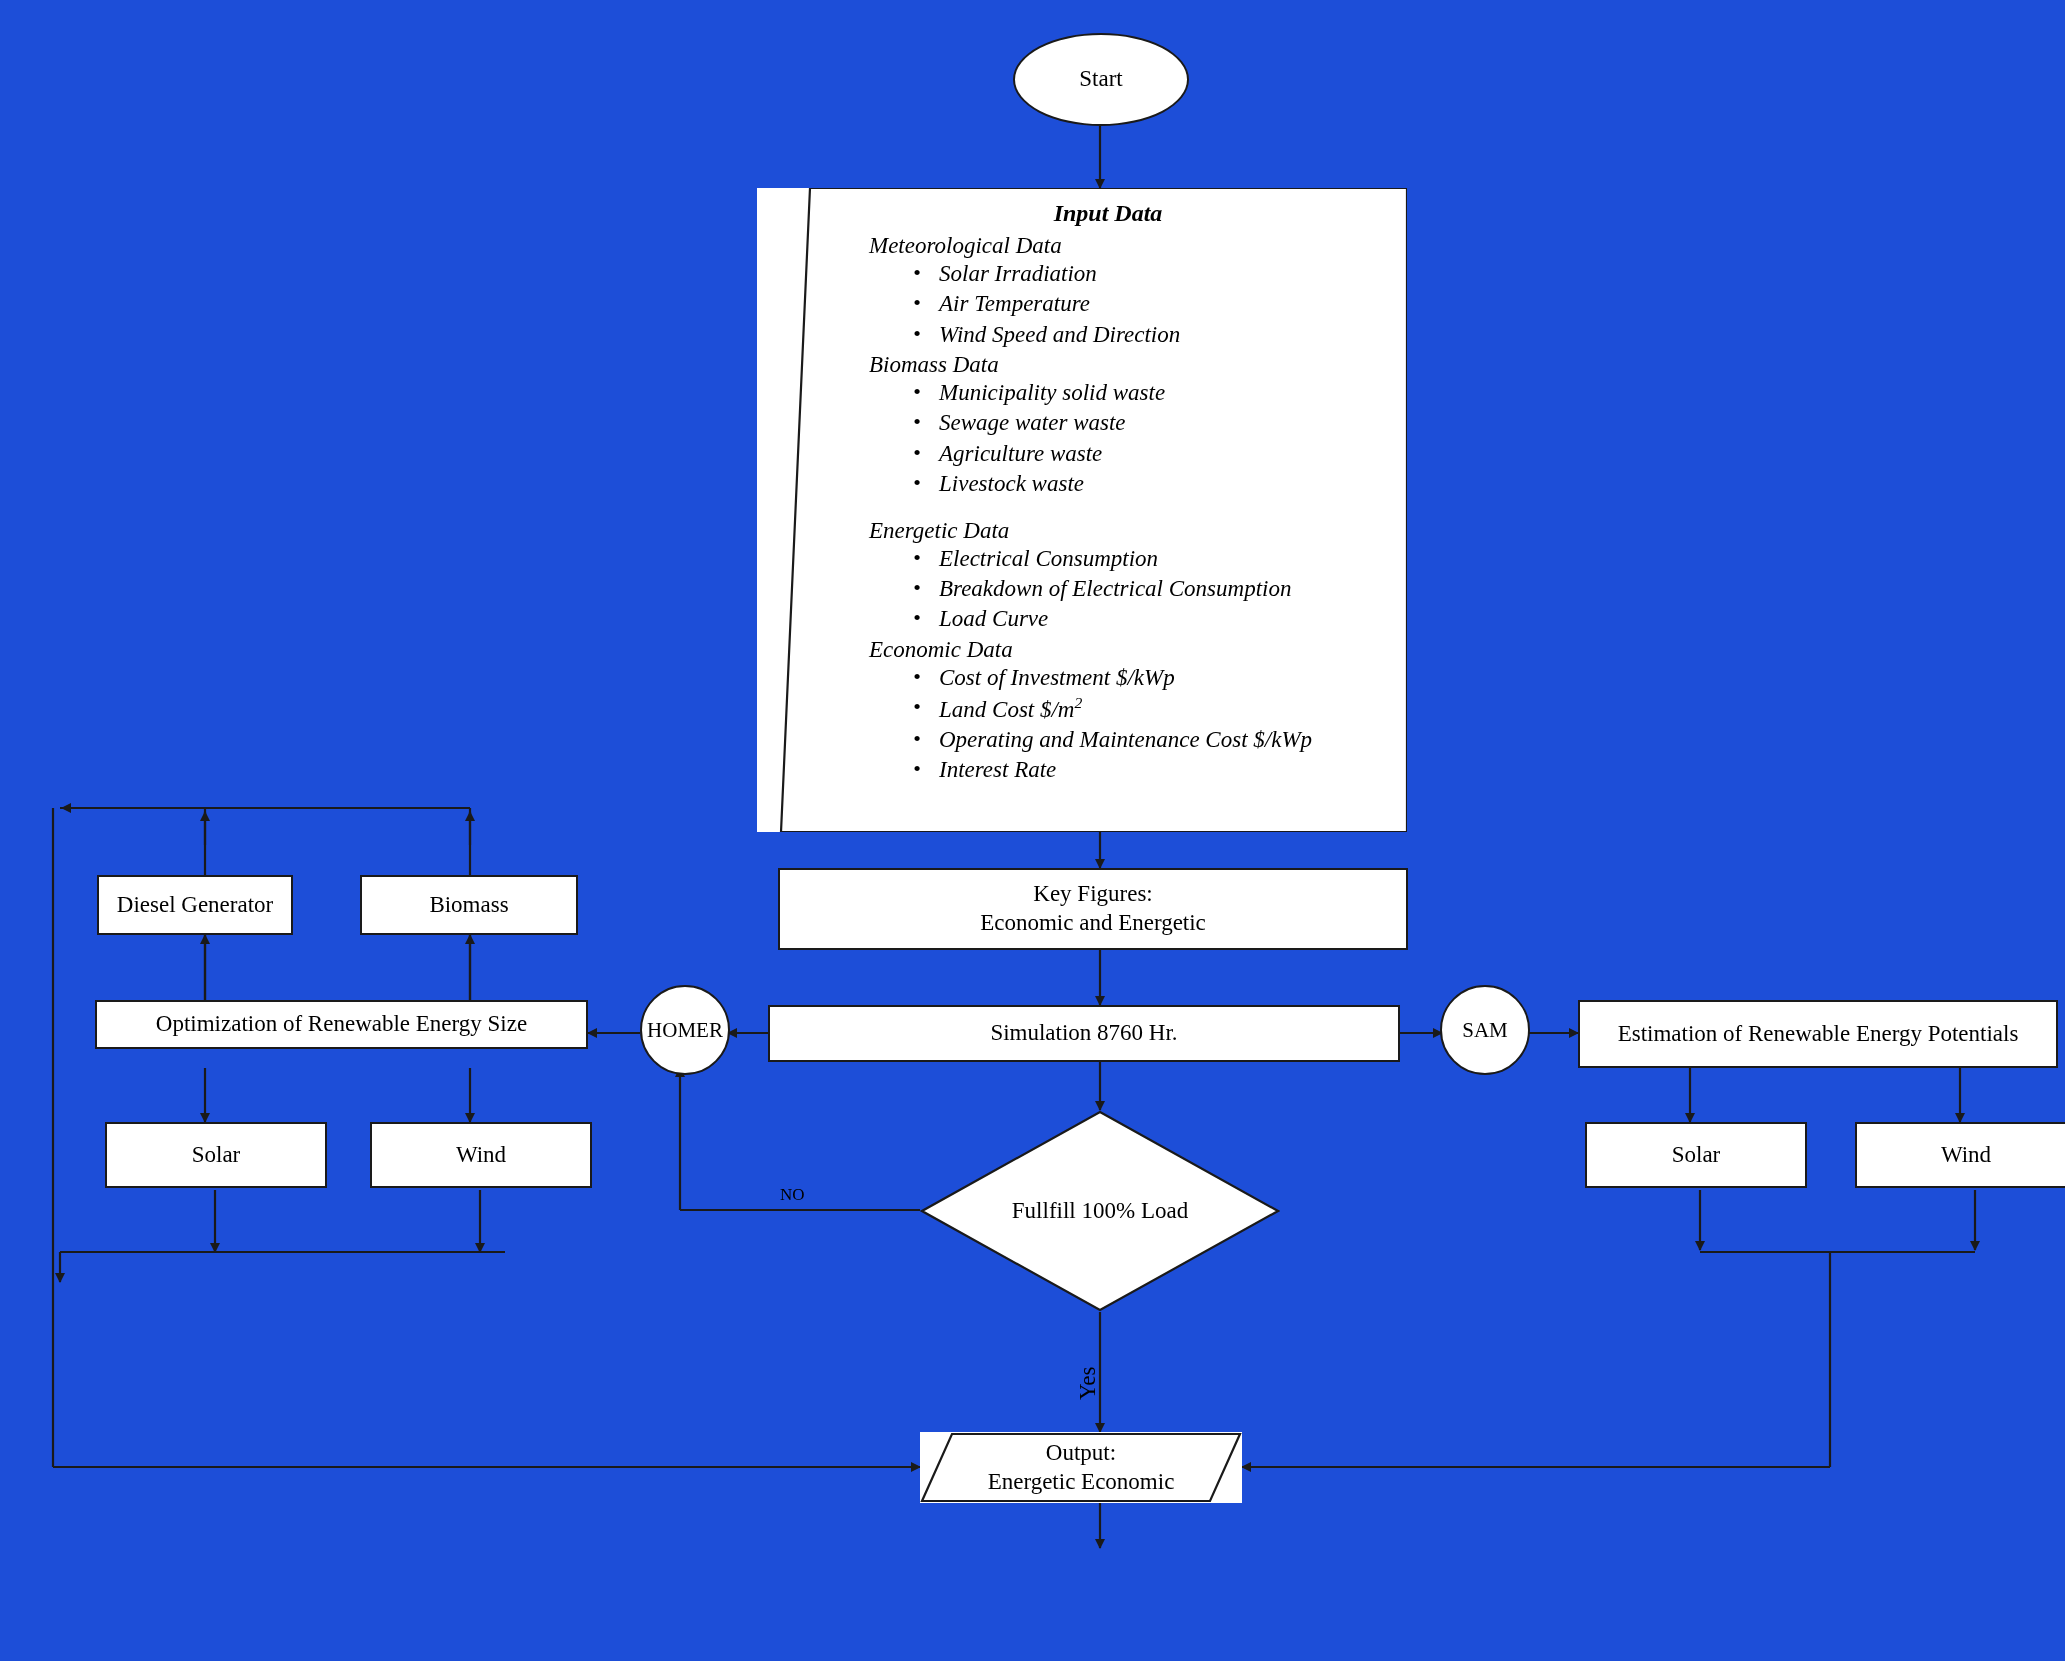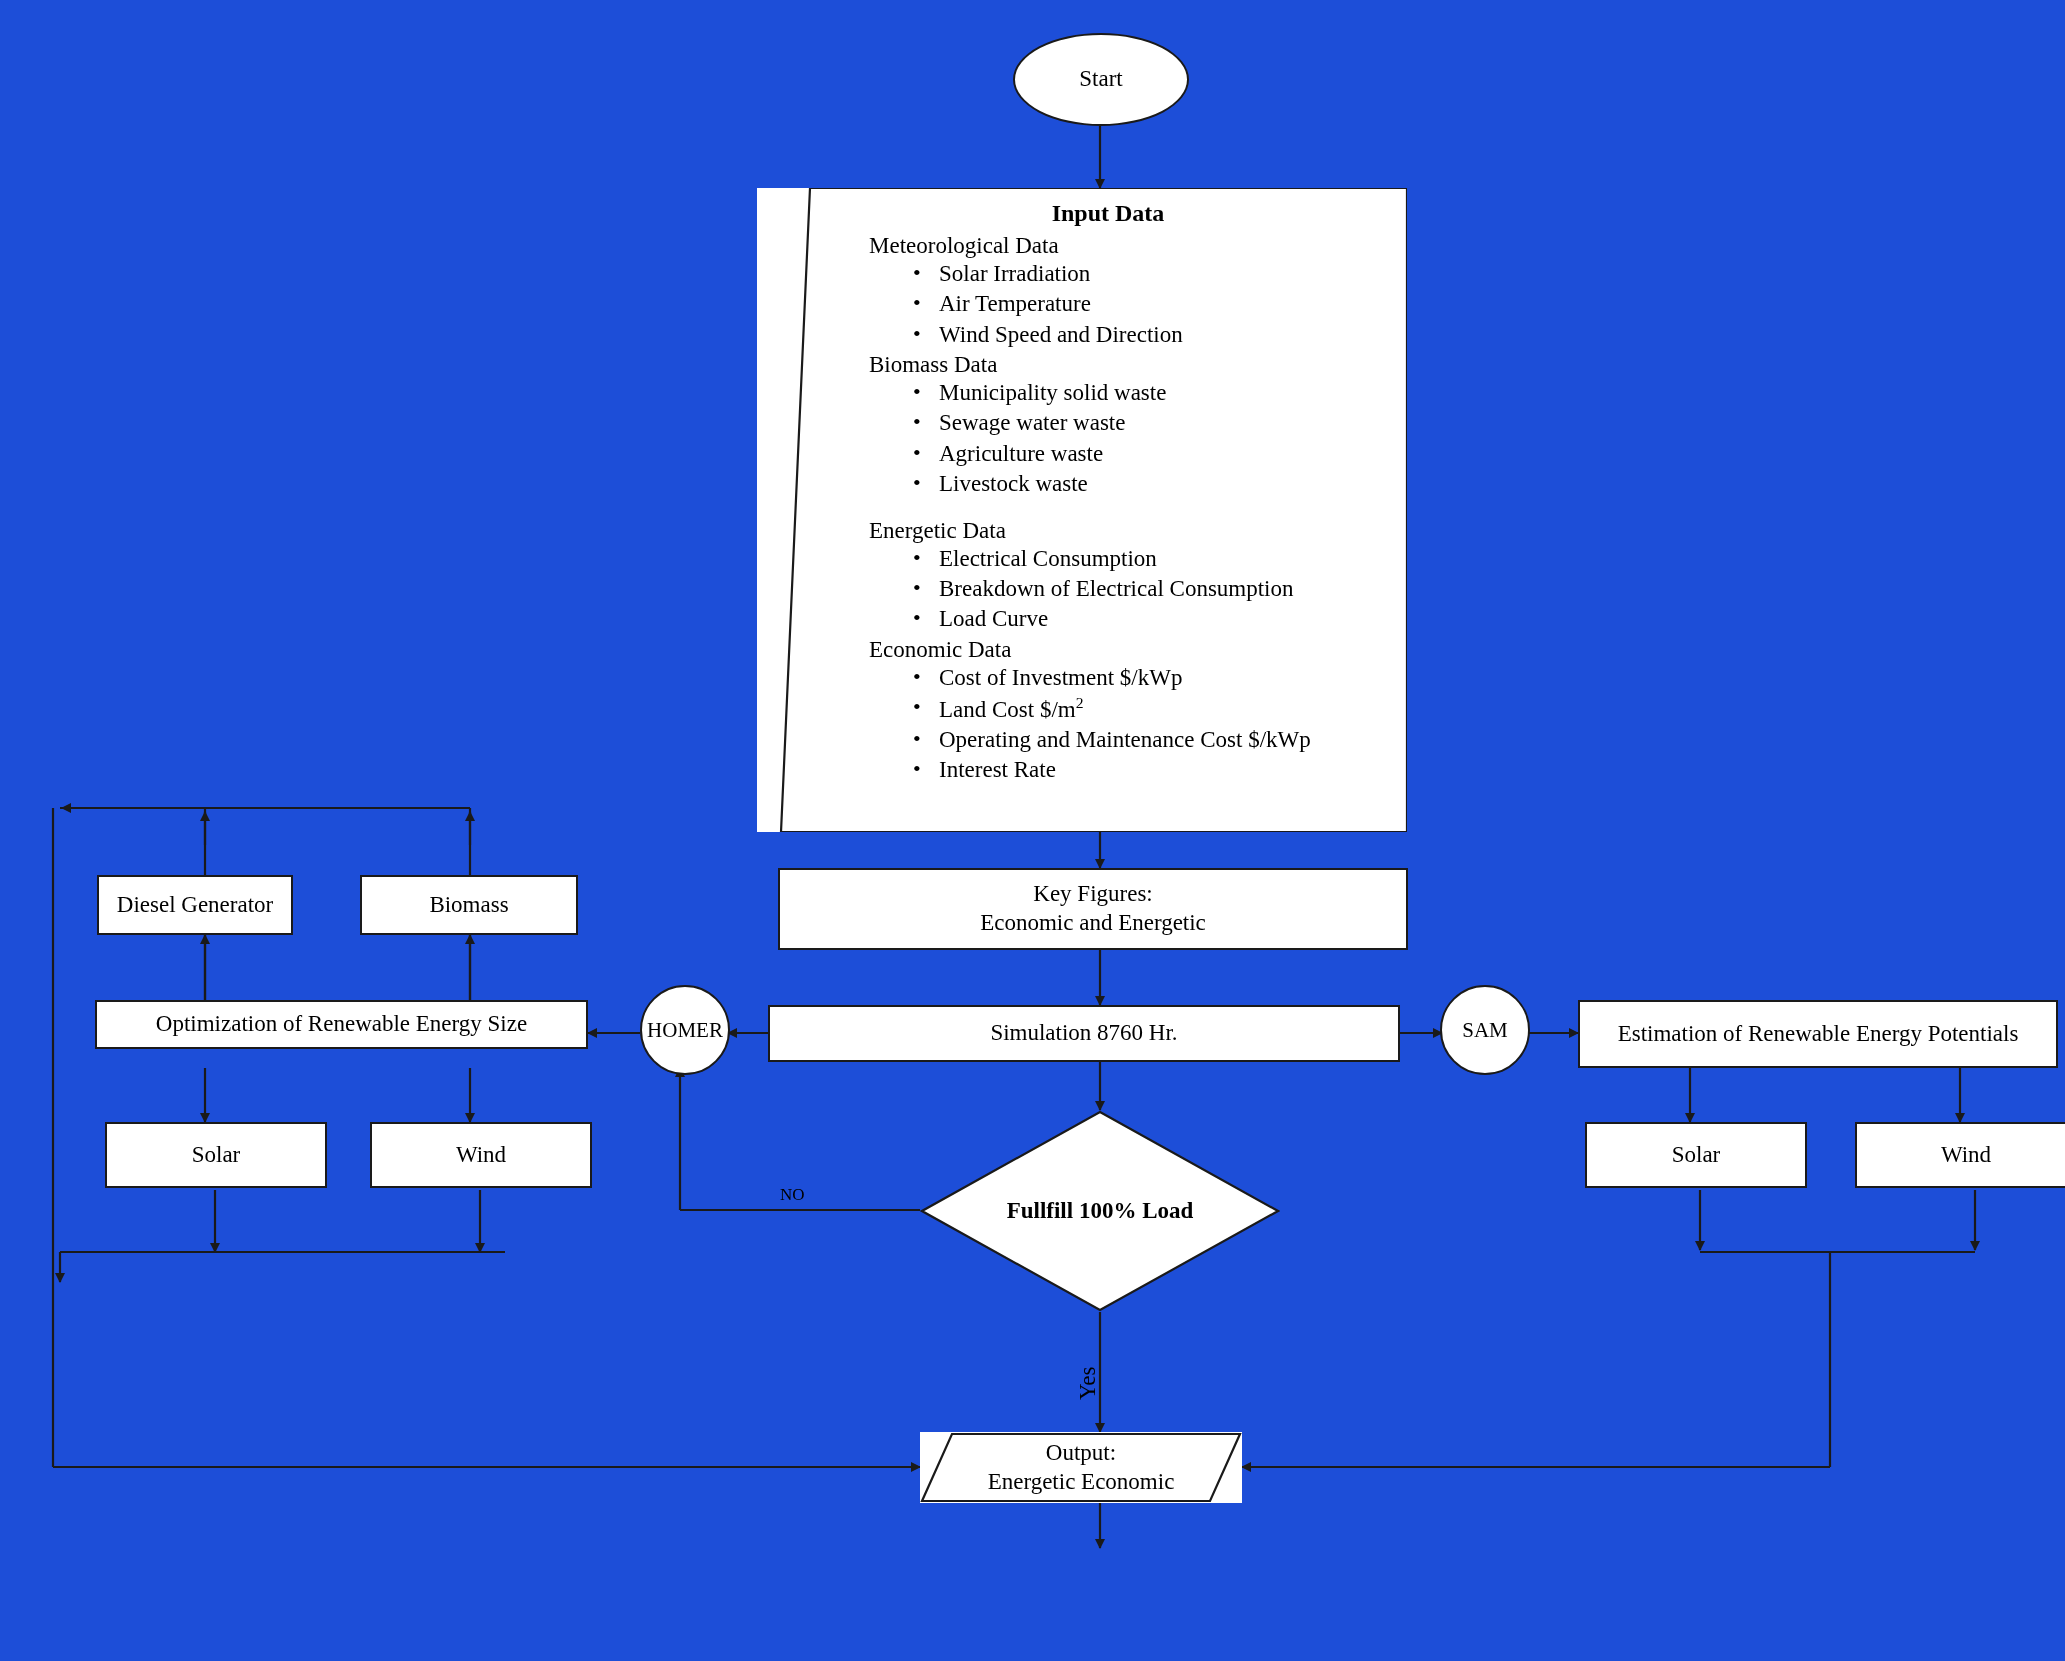"Input Data" #input-data-inner { font-style: none -> italic }
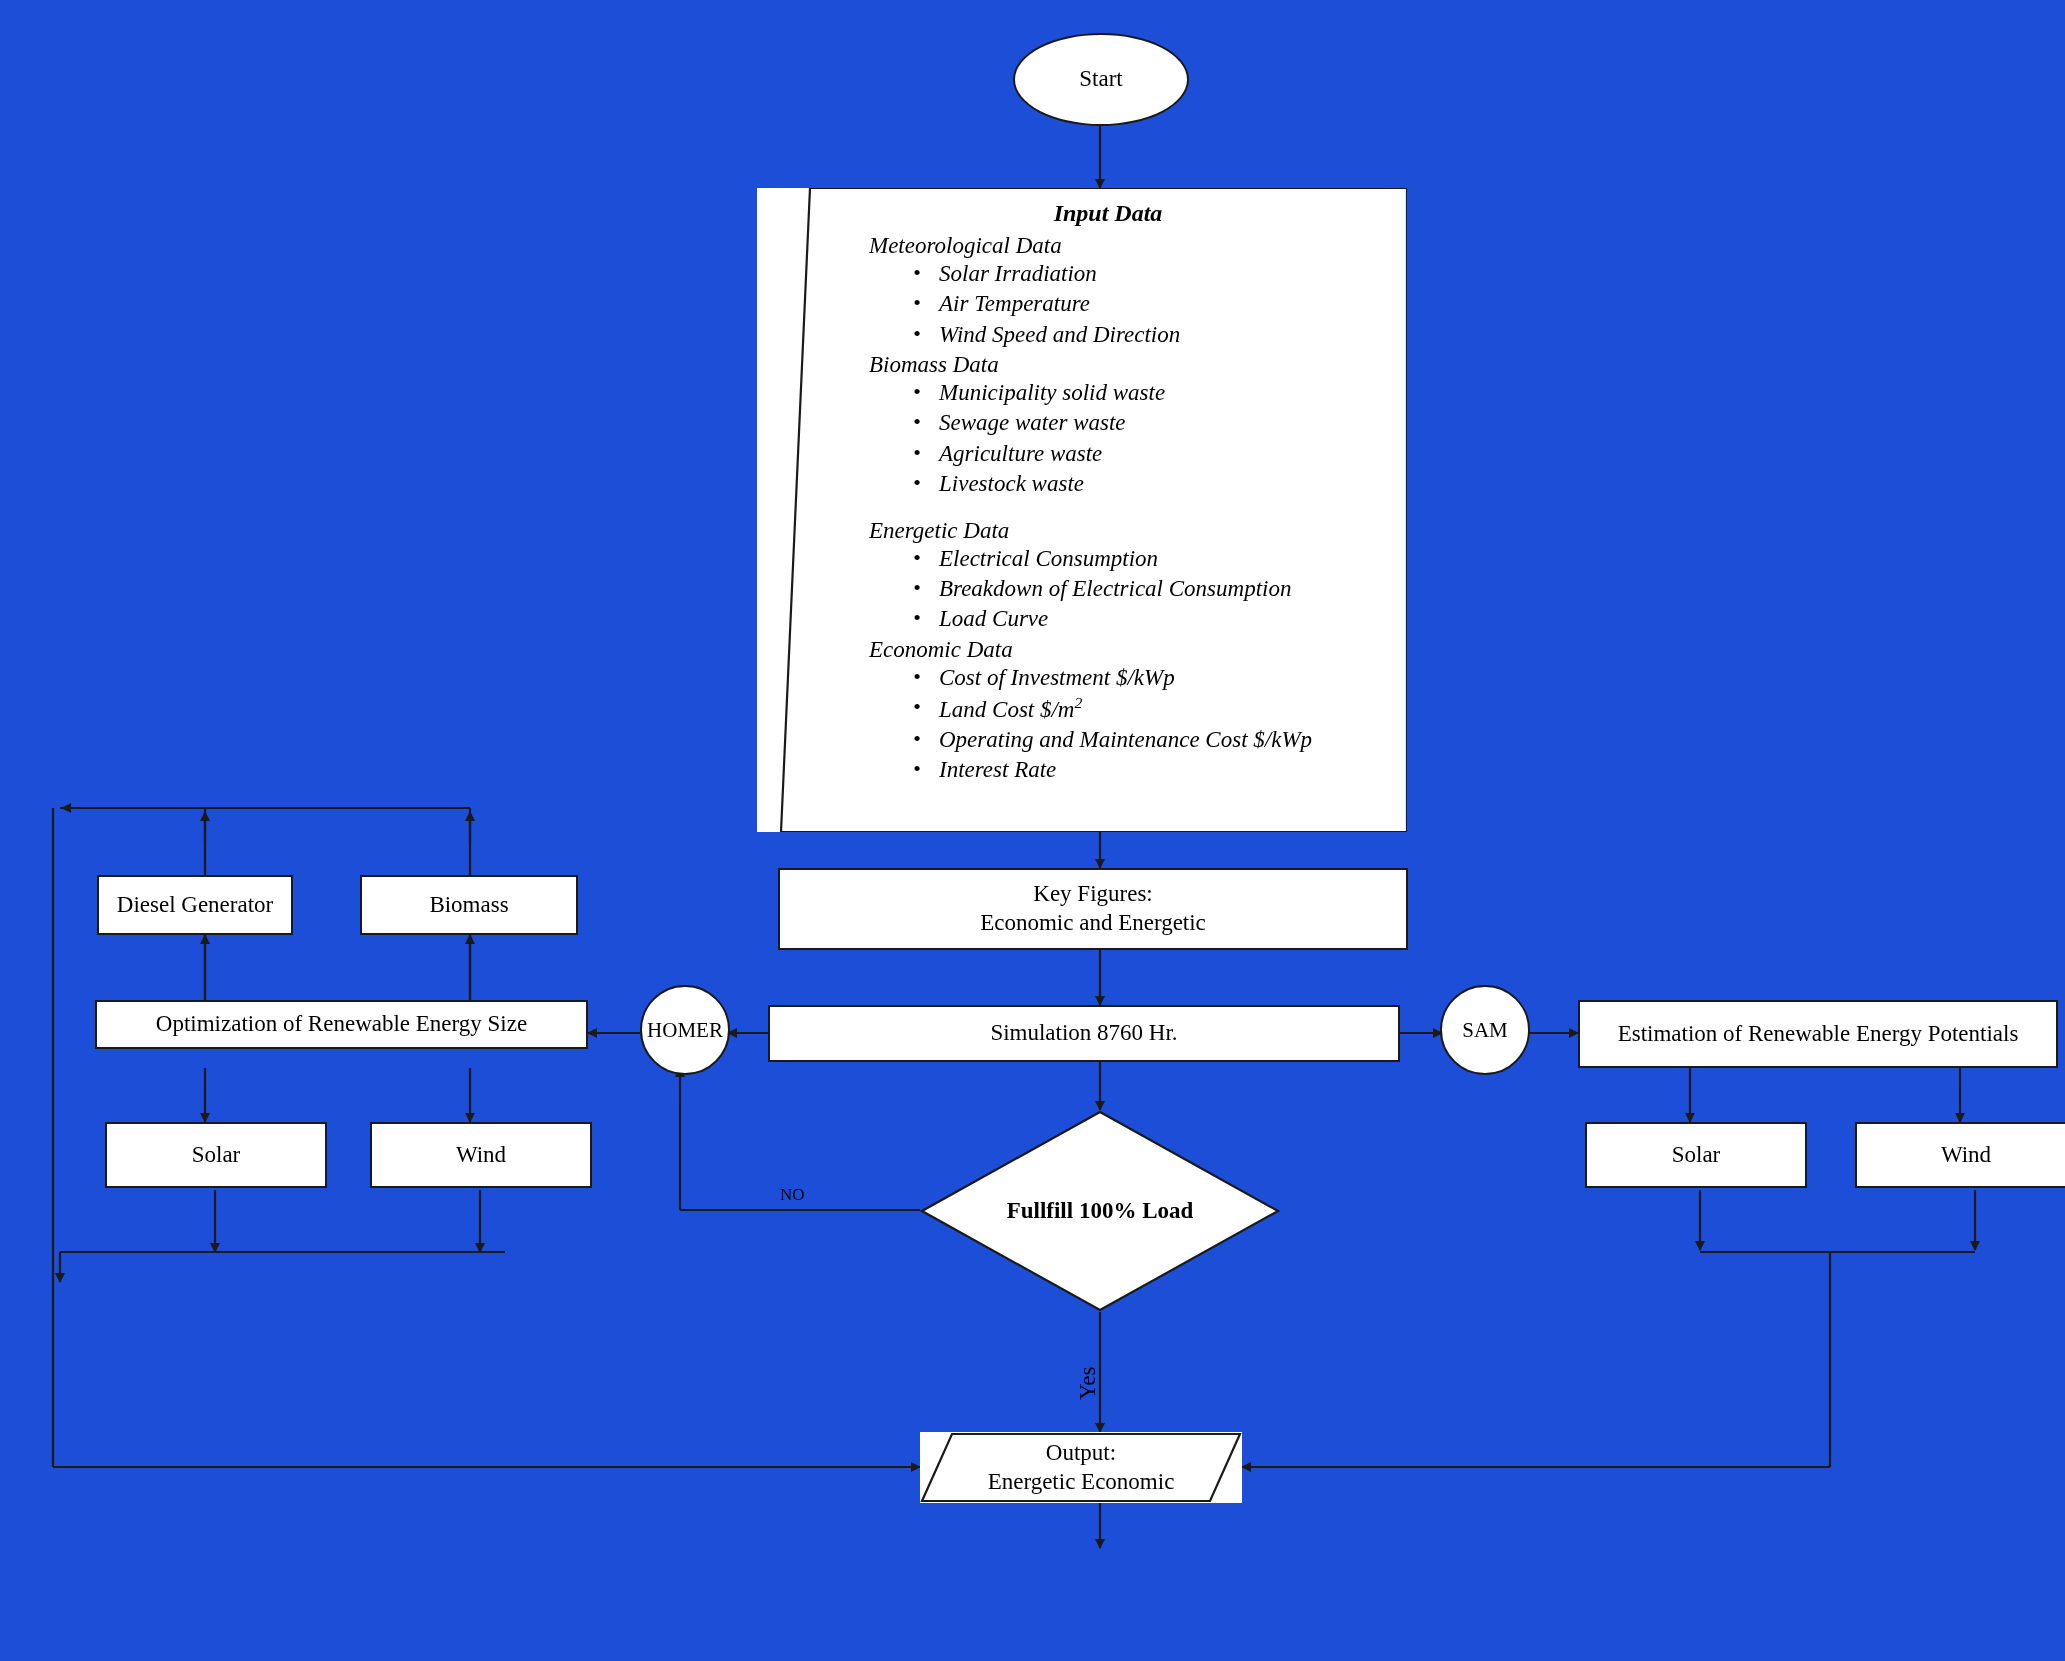"Fullfill 100% Load" .diamond-wrap { font-weight: bold -> none }
